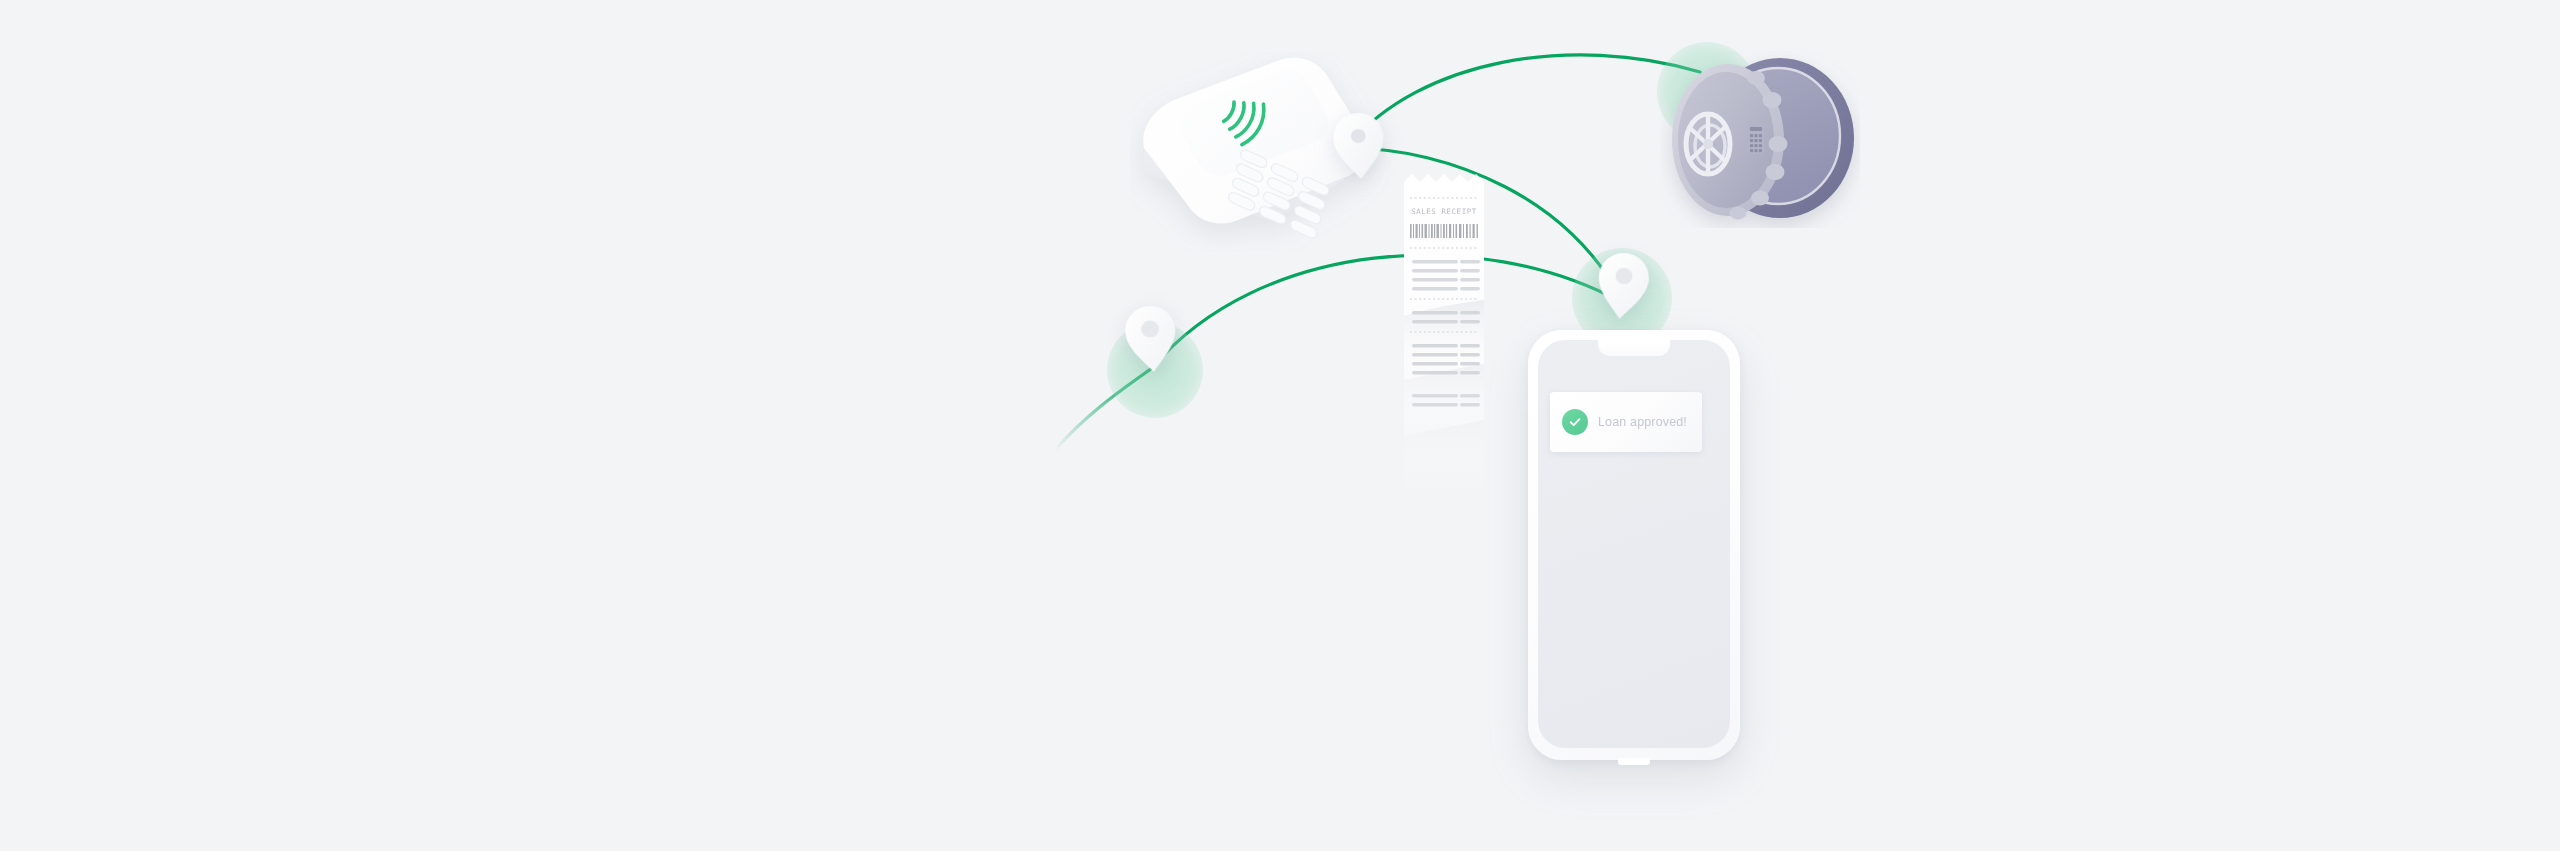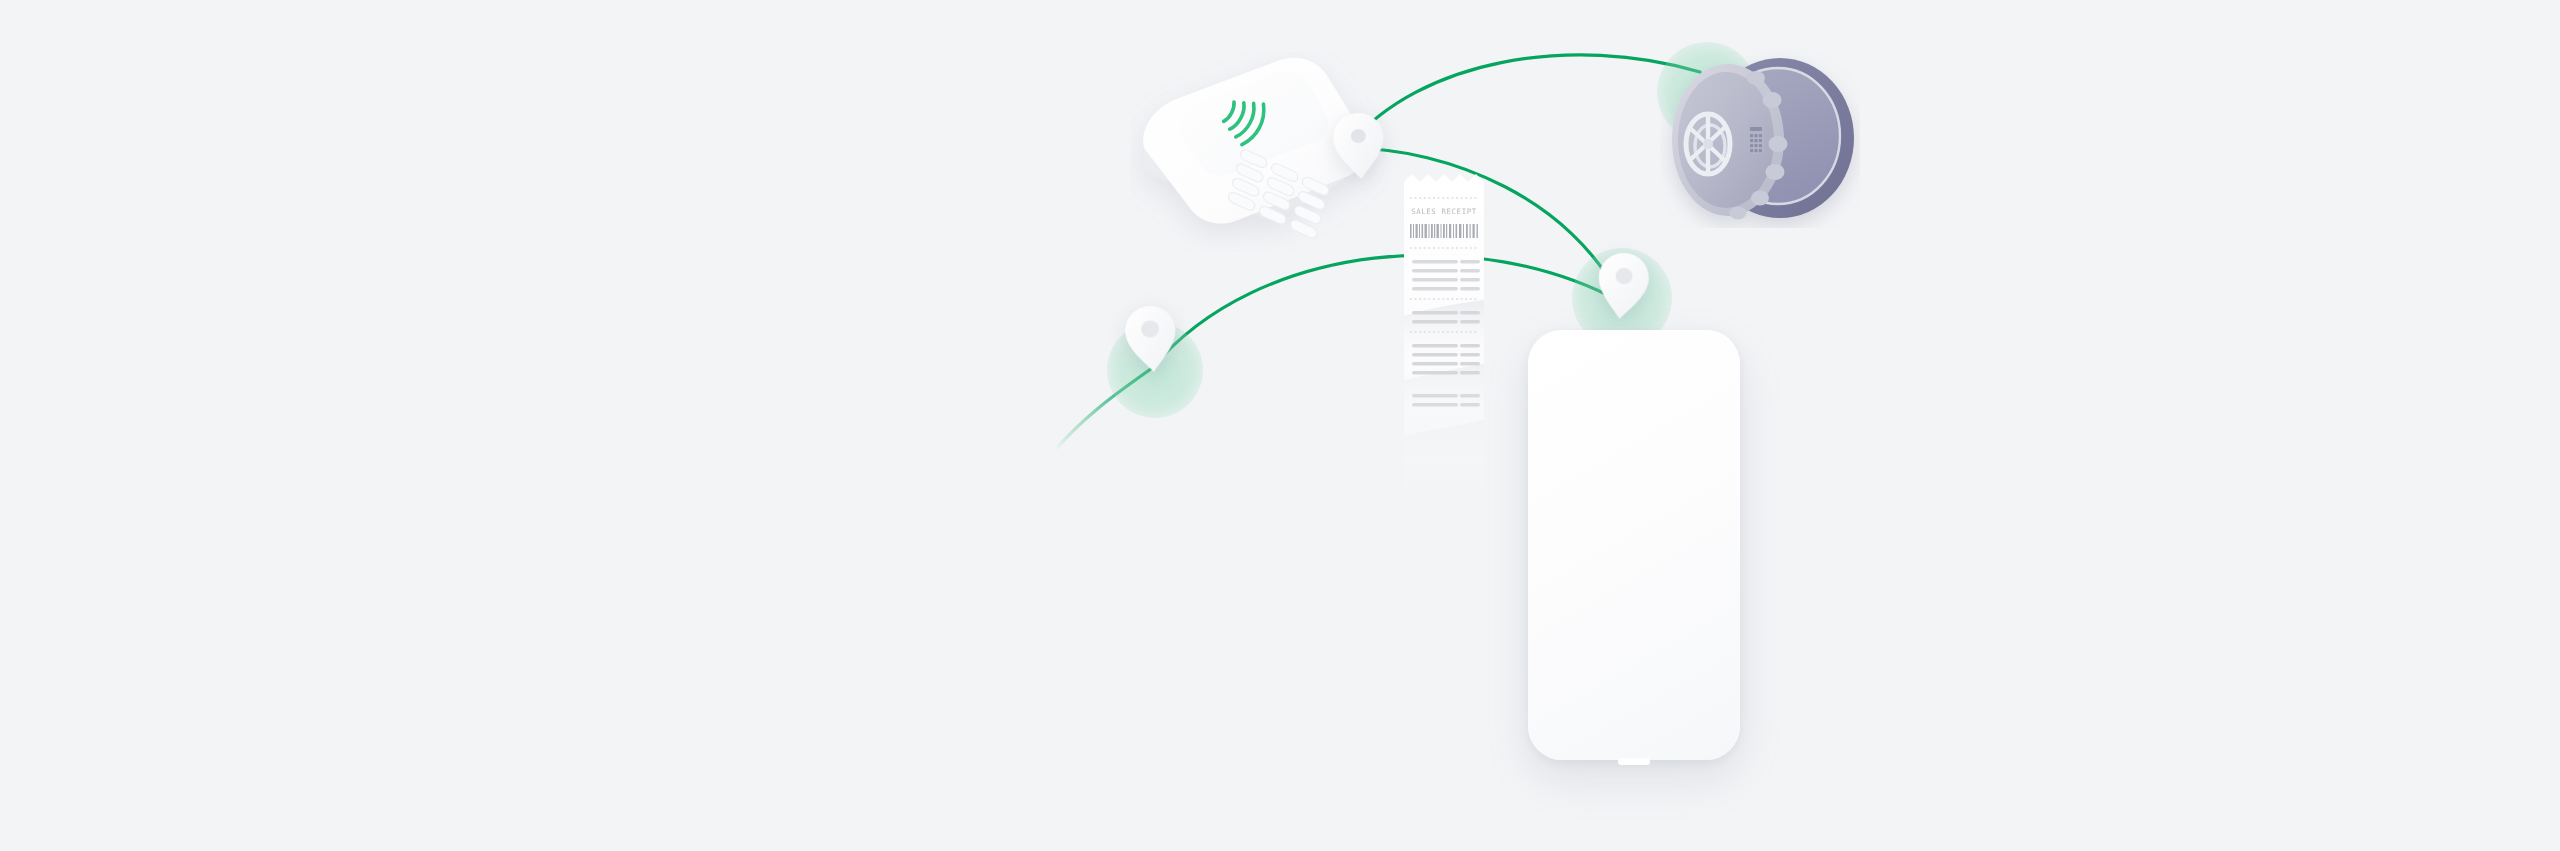"Loan approved!" div.phone-screen { html: none -> <div> <div></div> <div> <span> <svg> <path></path> </svg> </span> <span>Loan approved!</span> </div> </div> }
